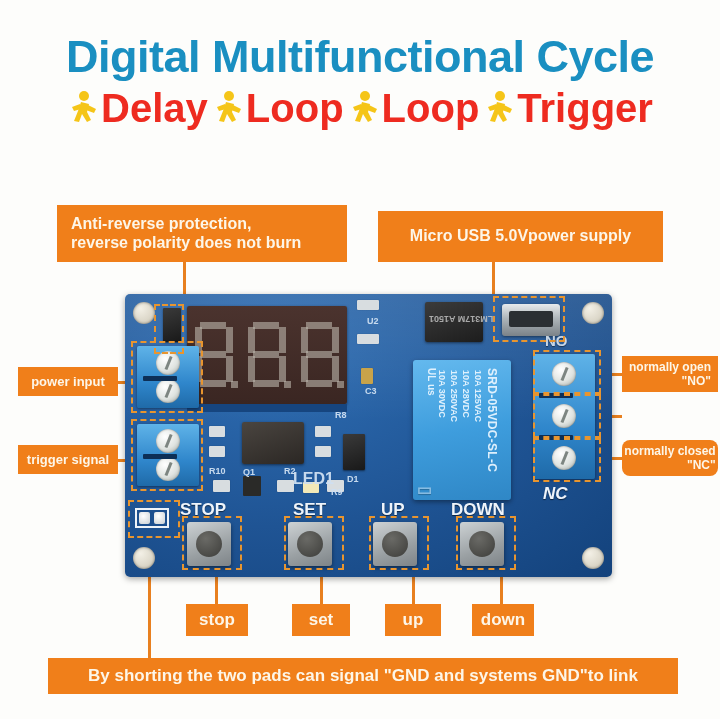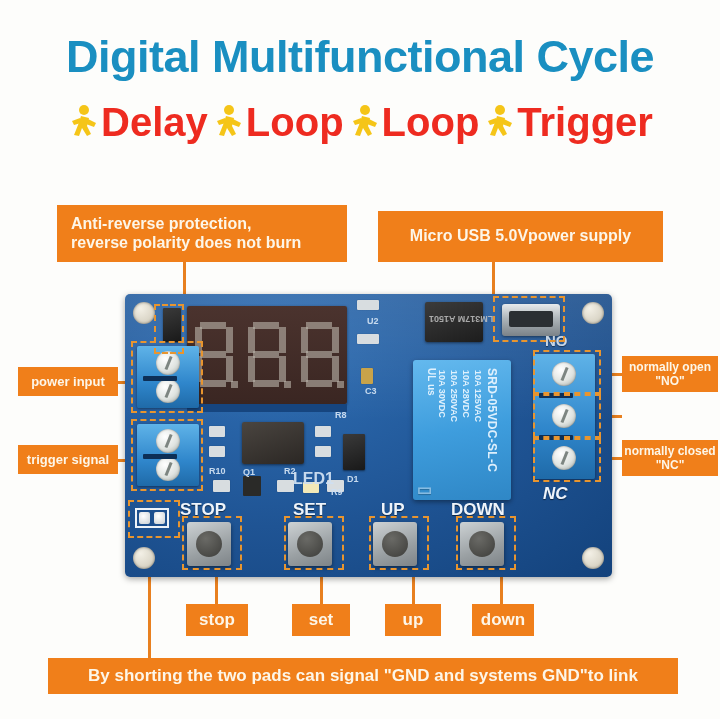"Delay" .subline { margin-top: 23px -> 9px }
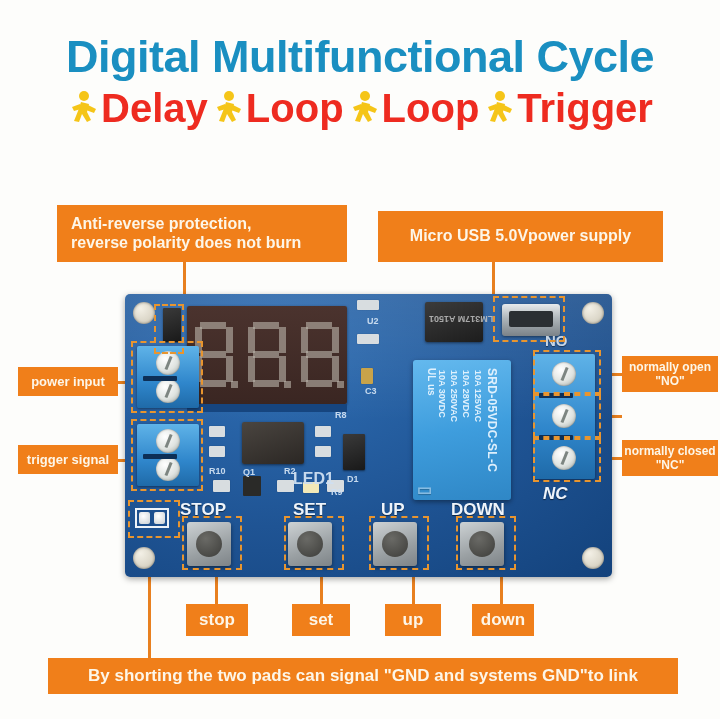"Micro USB 5.0Vpower supply" .cal.ctr { text-align: center -> right }
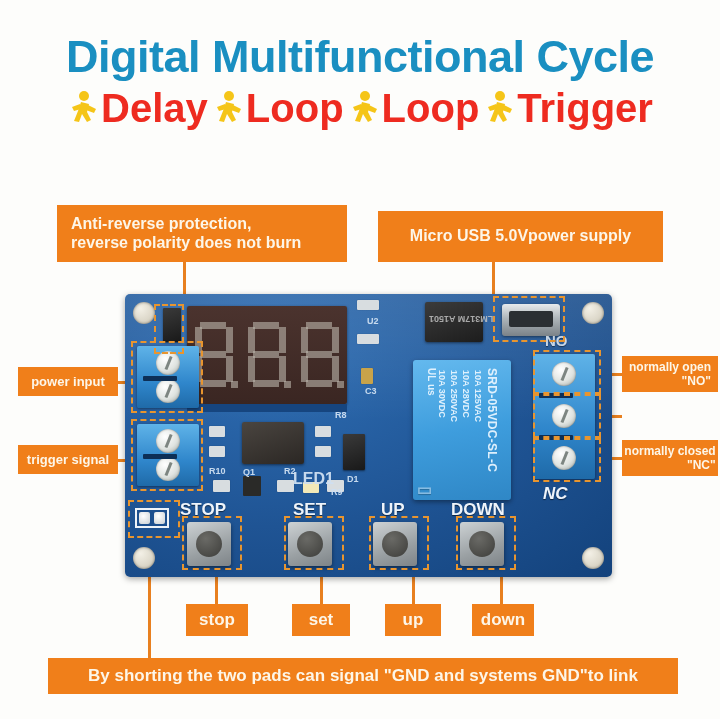"normally closed" div.cal { border-radius: none -> 8px }
